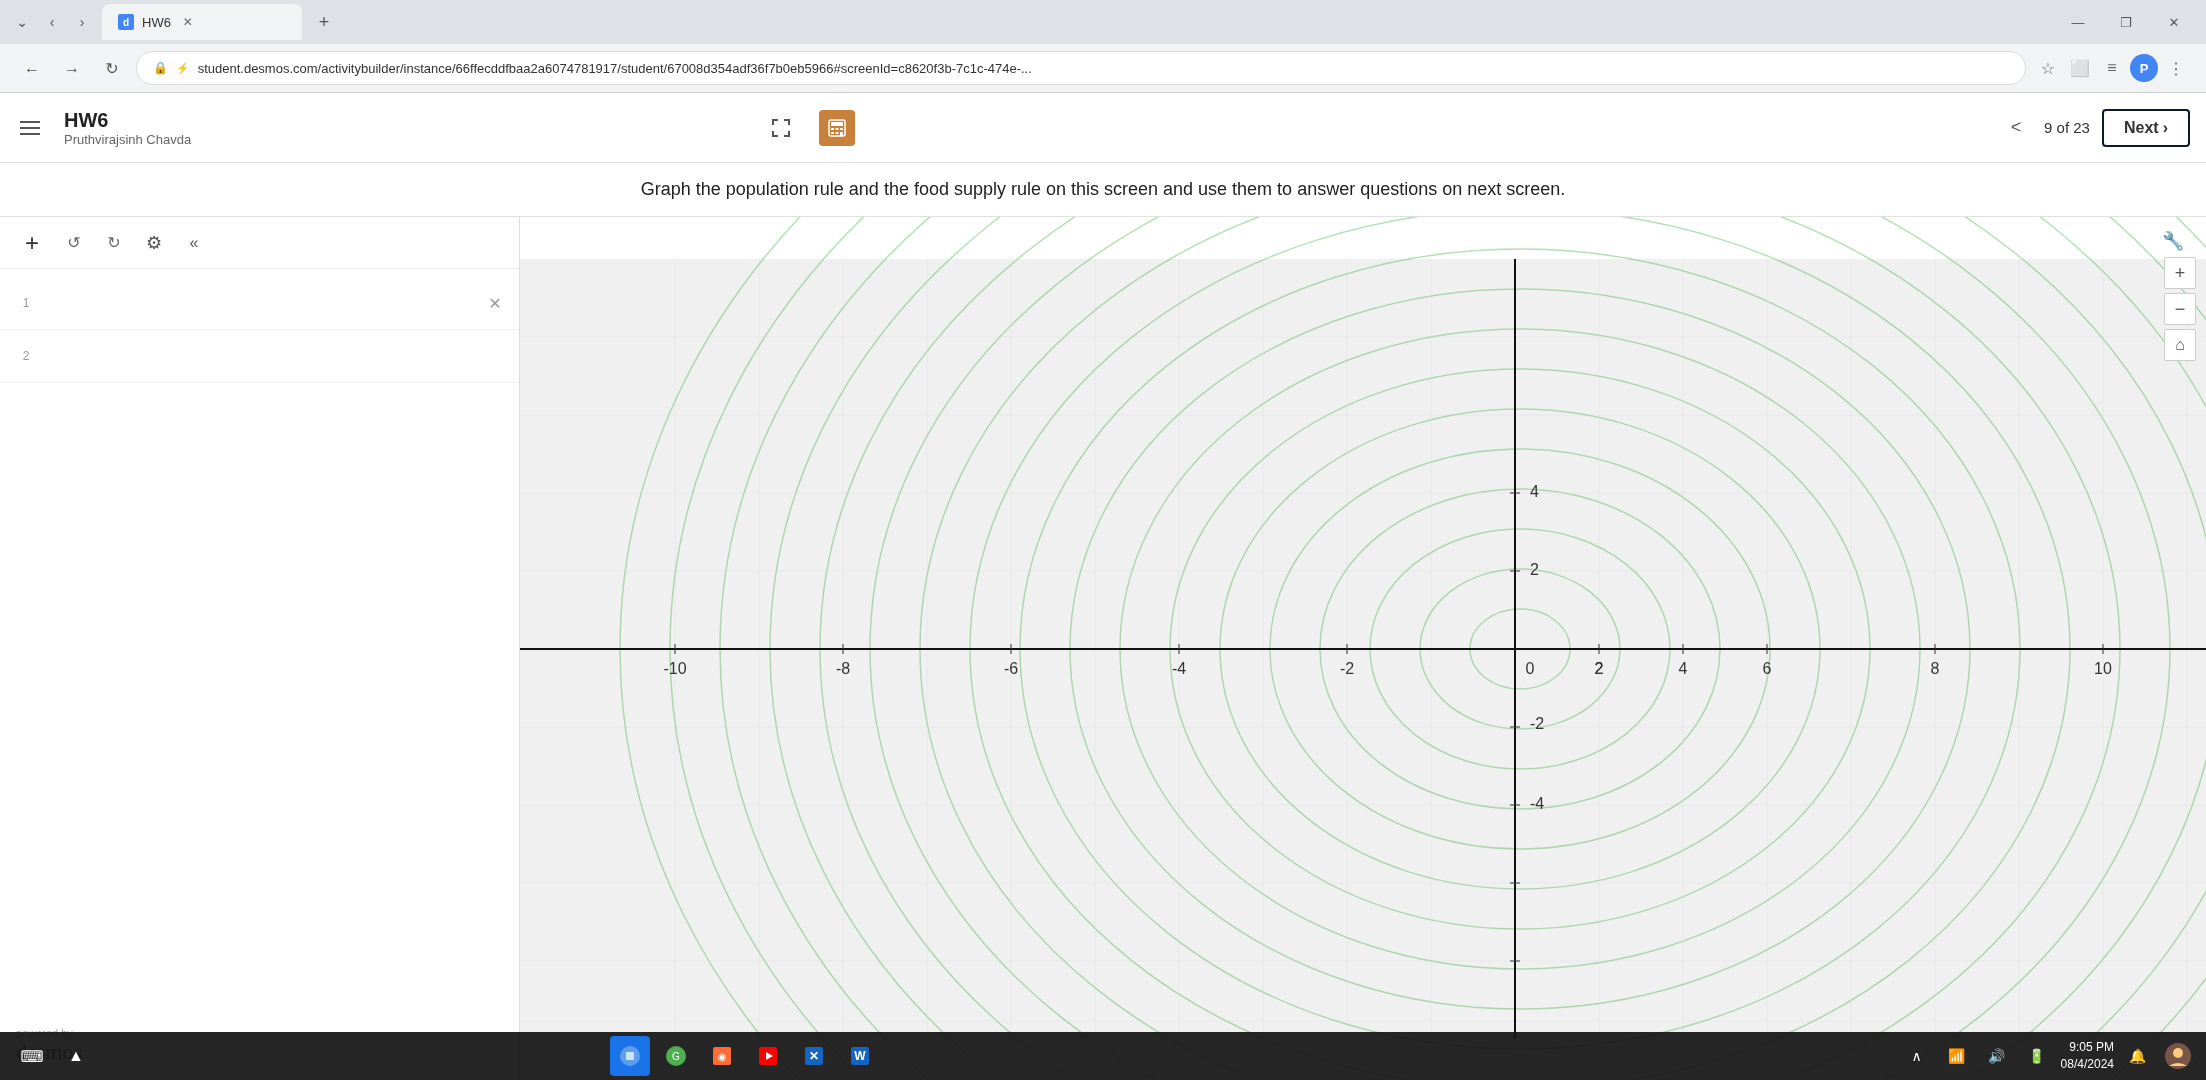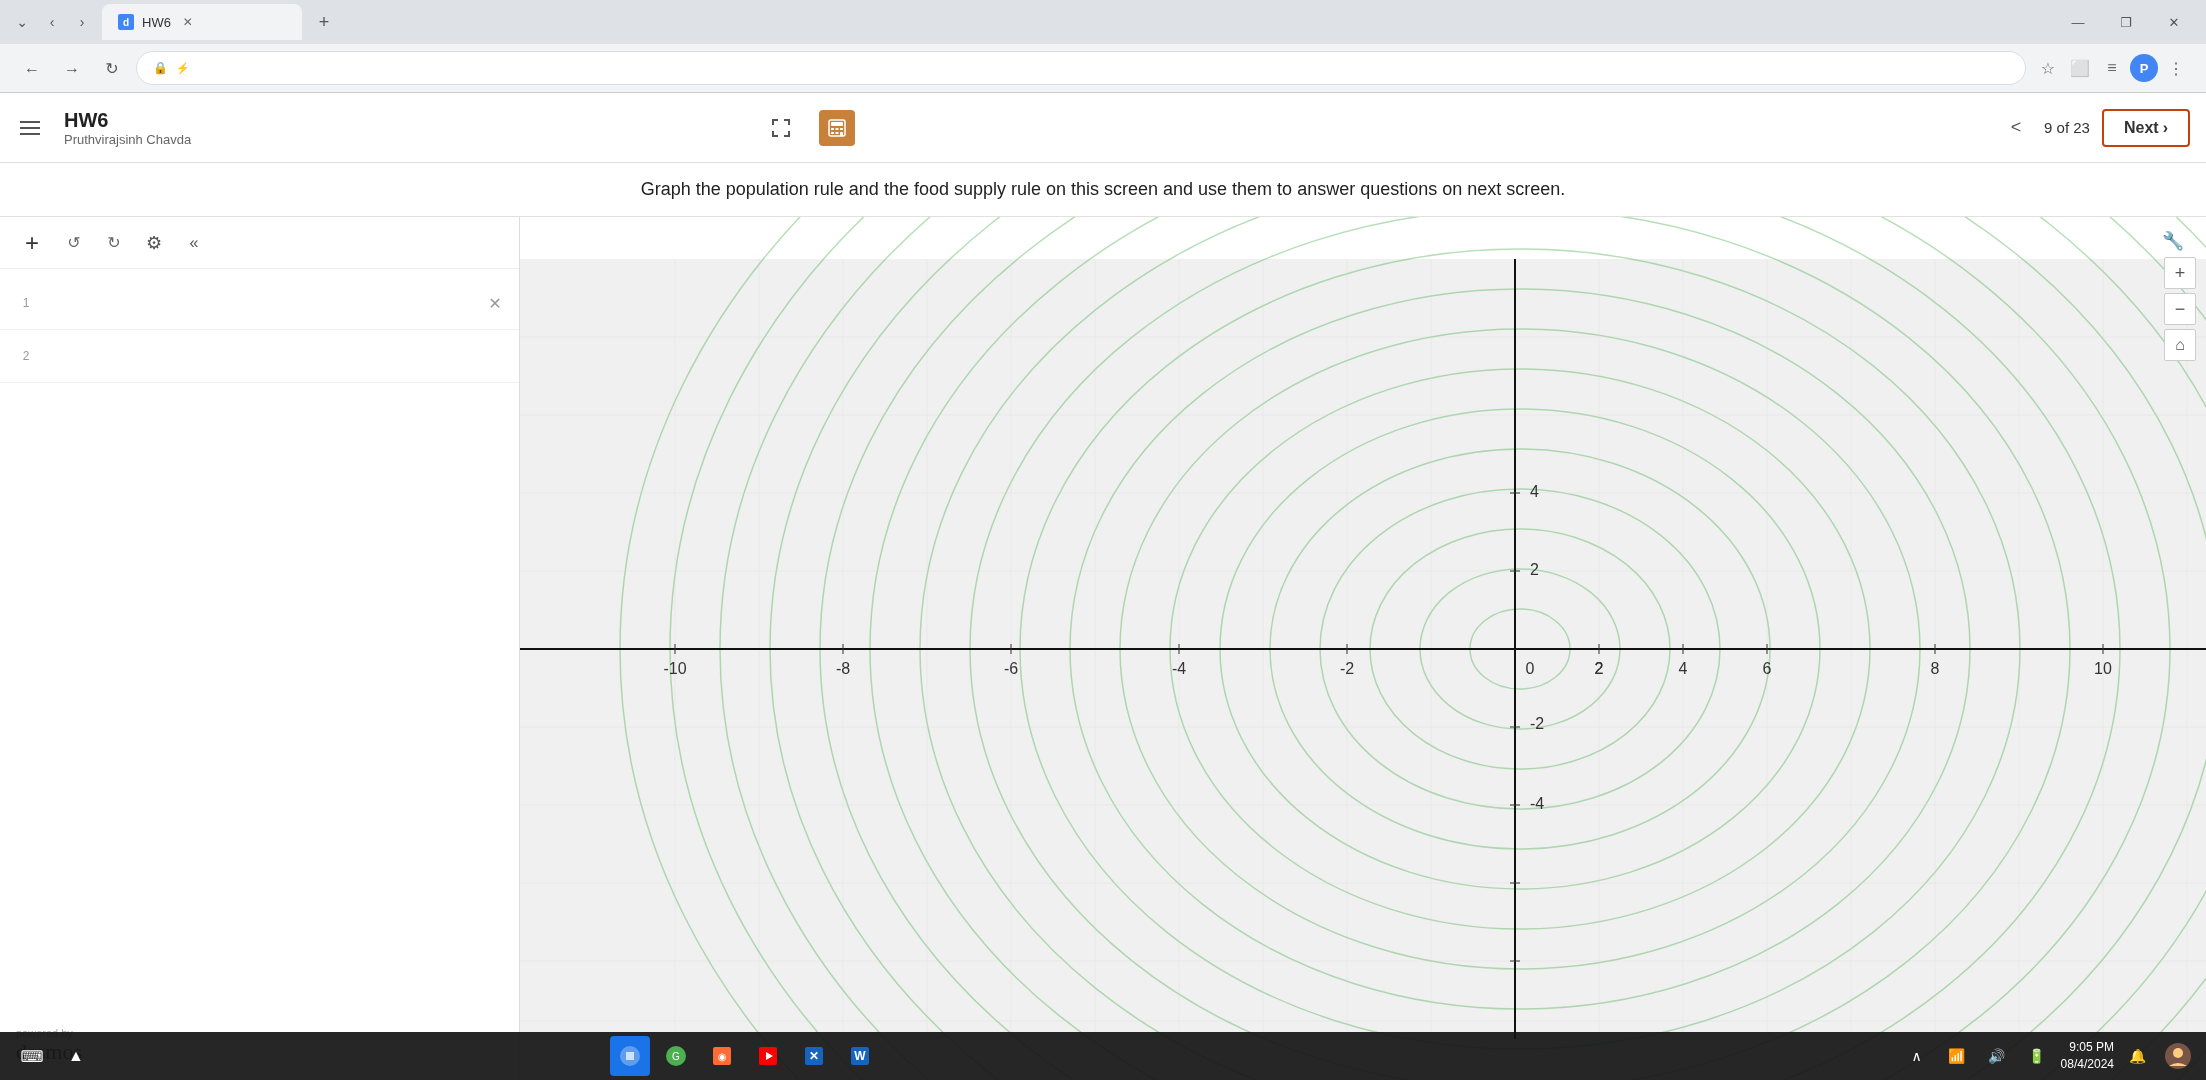"student.desmos.com/activitybuilder/insta" span.address-text { html: none -> <span>student.desmos.com/activitybuilder/instance/66ffecddfbaa2a6074781917/student/67008d354adf36f7b0eb5966#screenId=c8620f3b-7c1c-474e-...</span> }
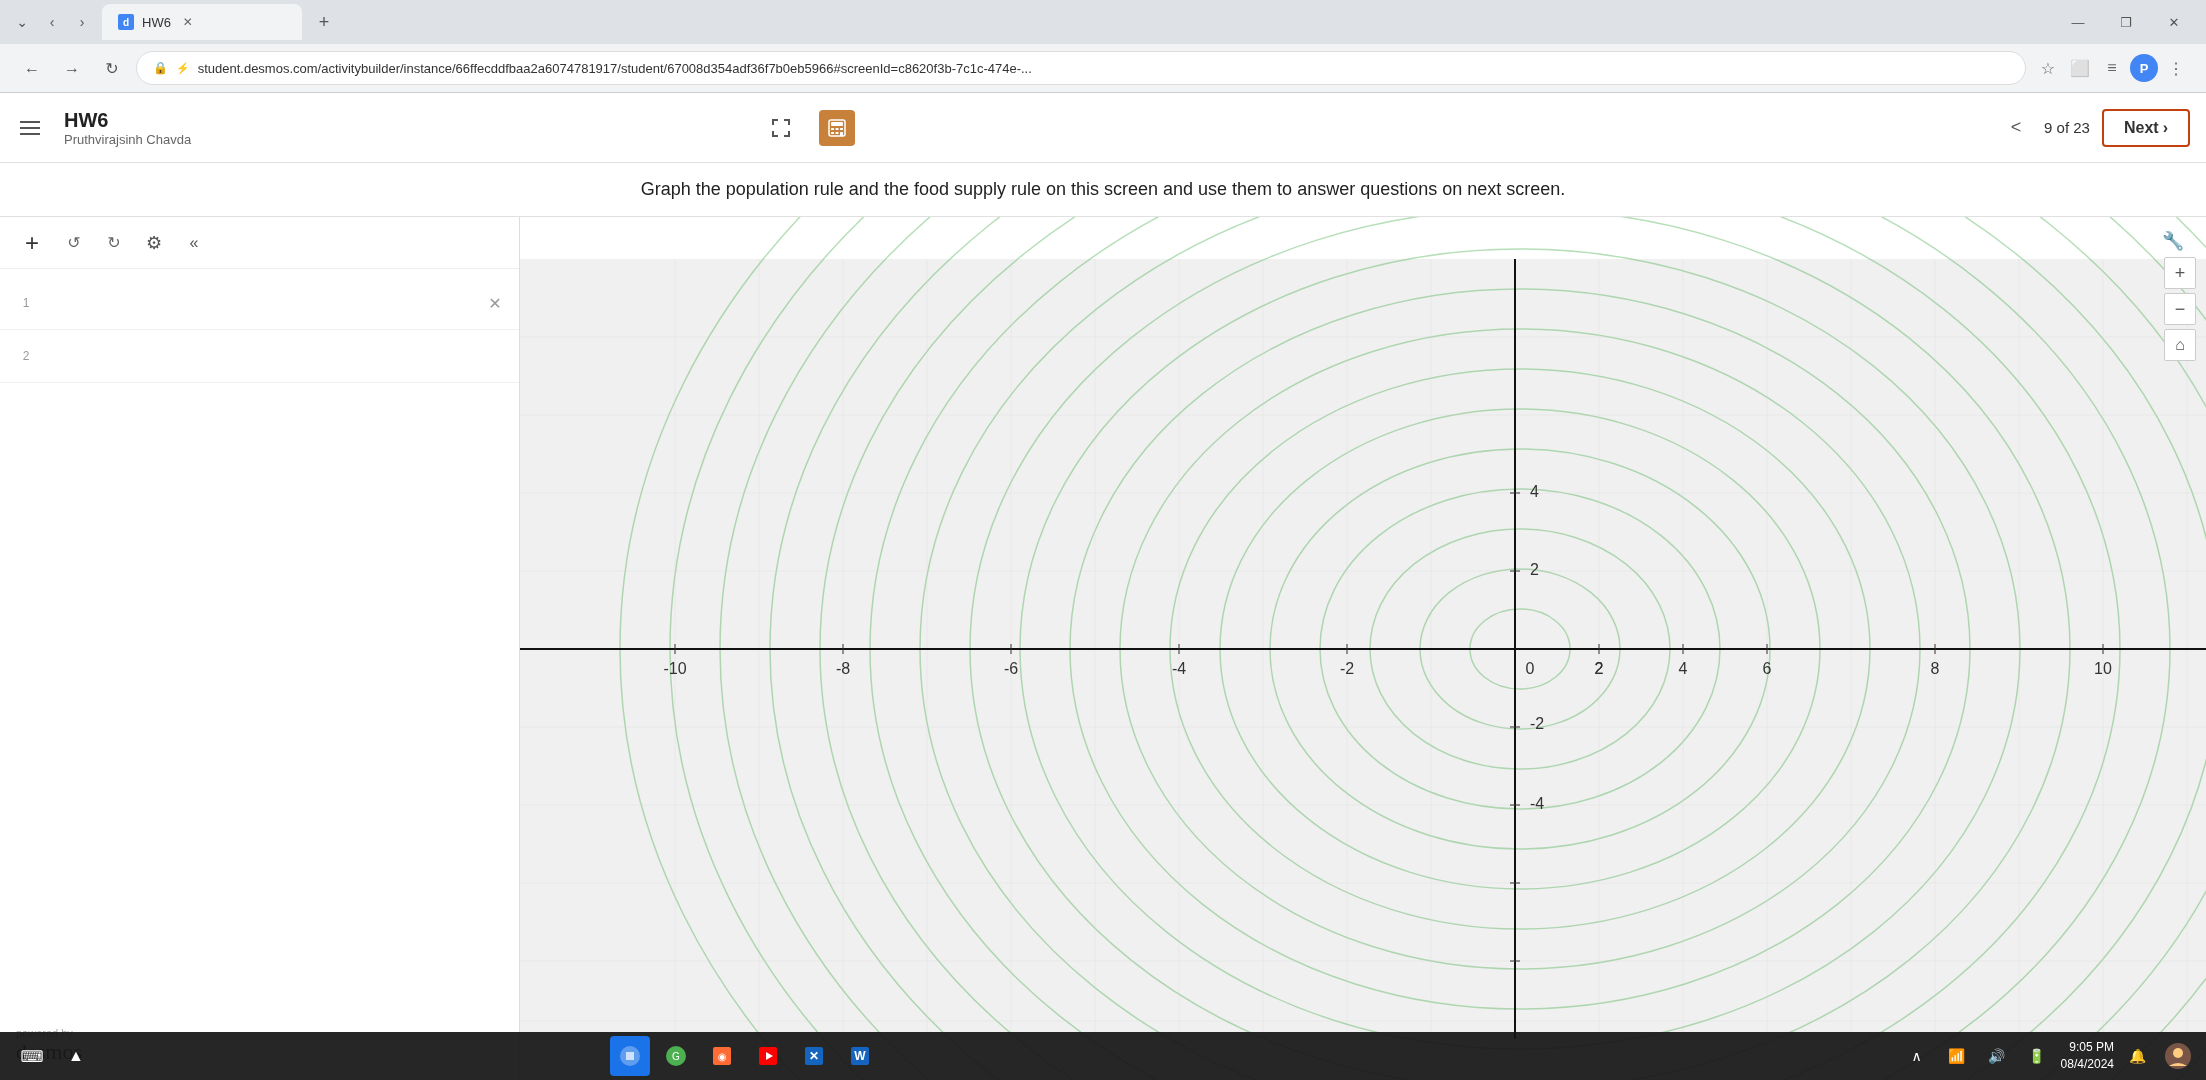"Next" .next-btn { border: 2px solid #c2410c -> 2px solid #0f172a }
